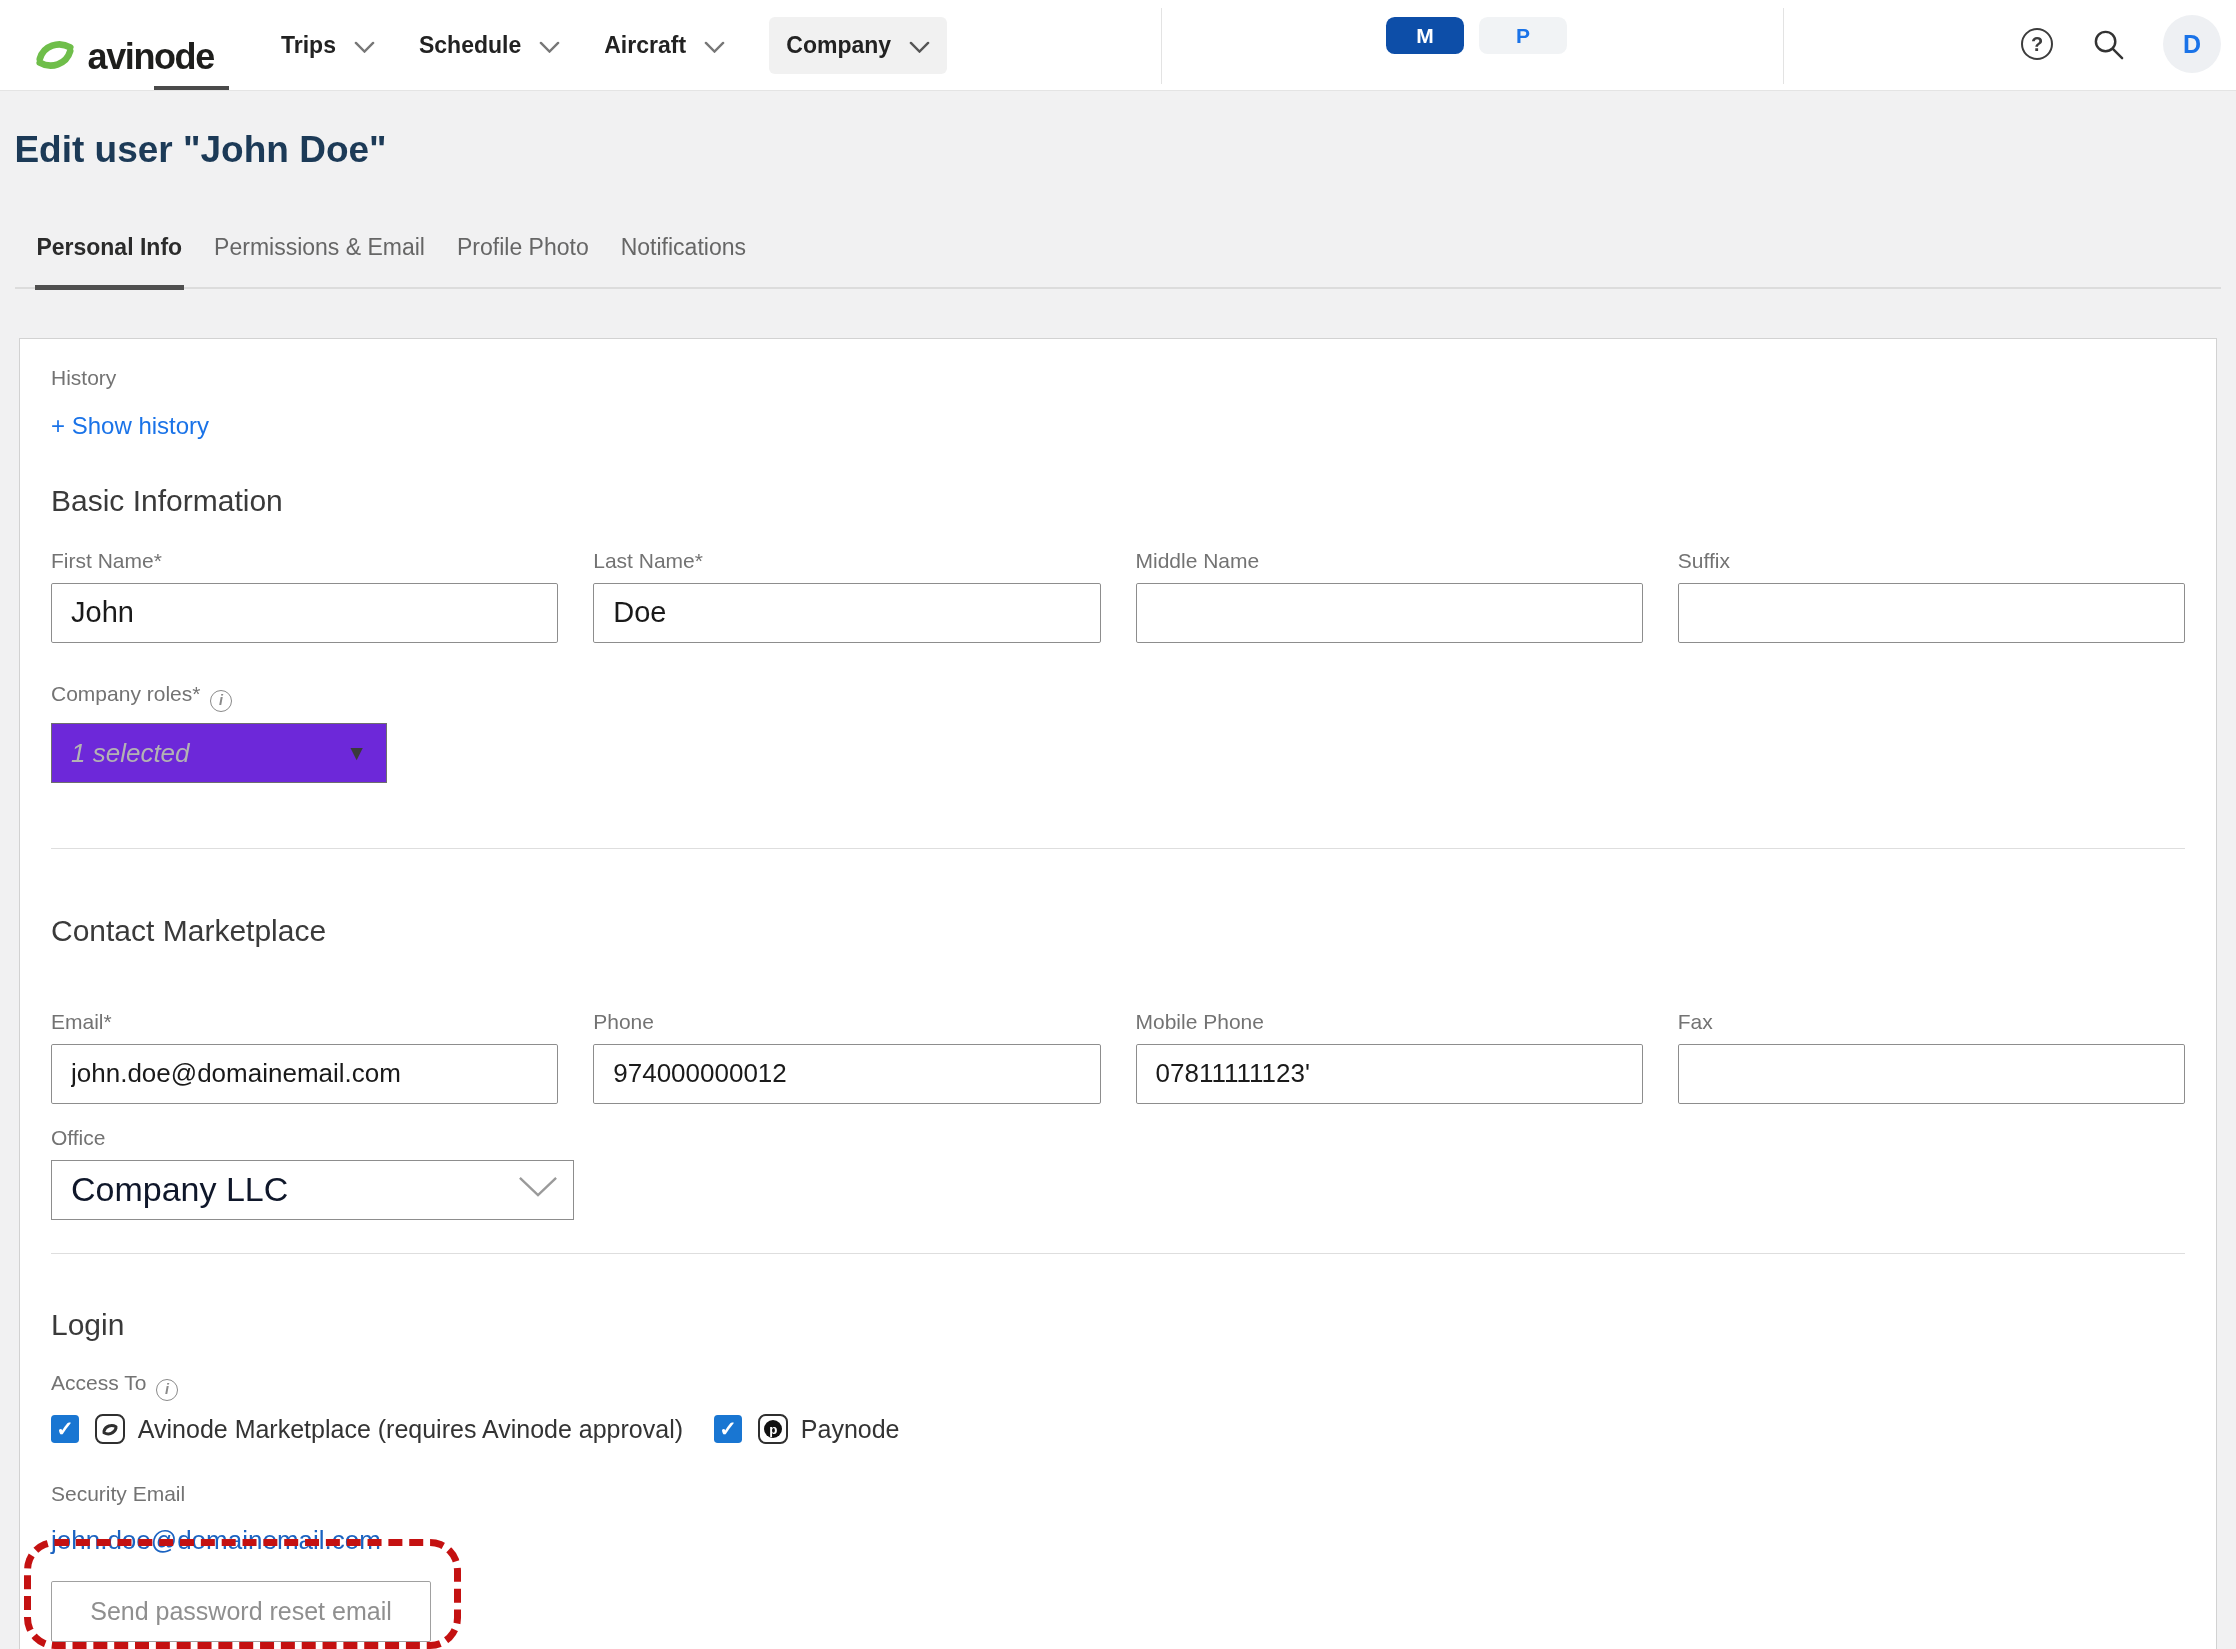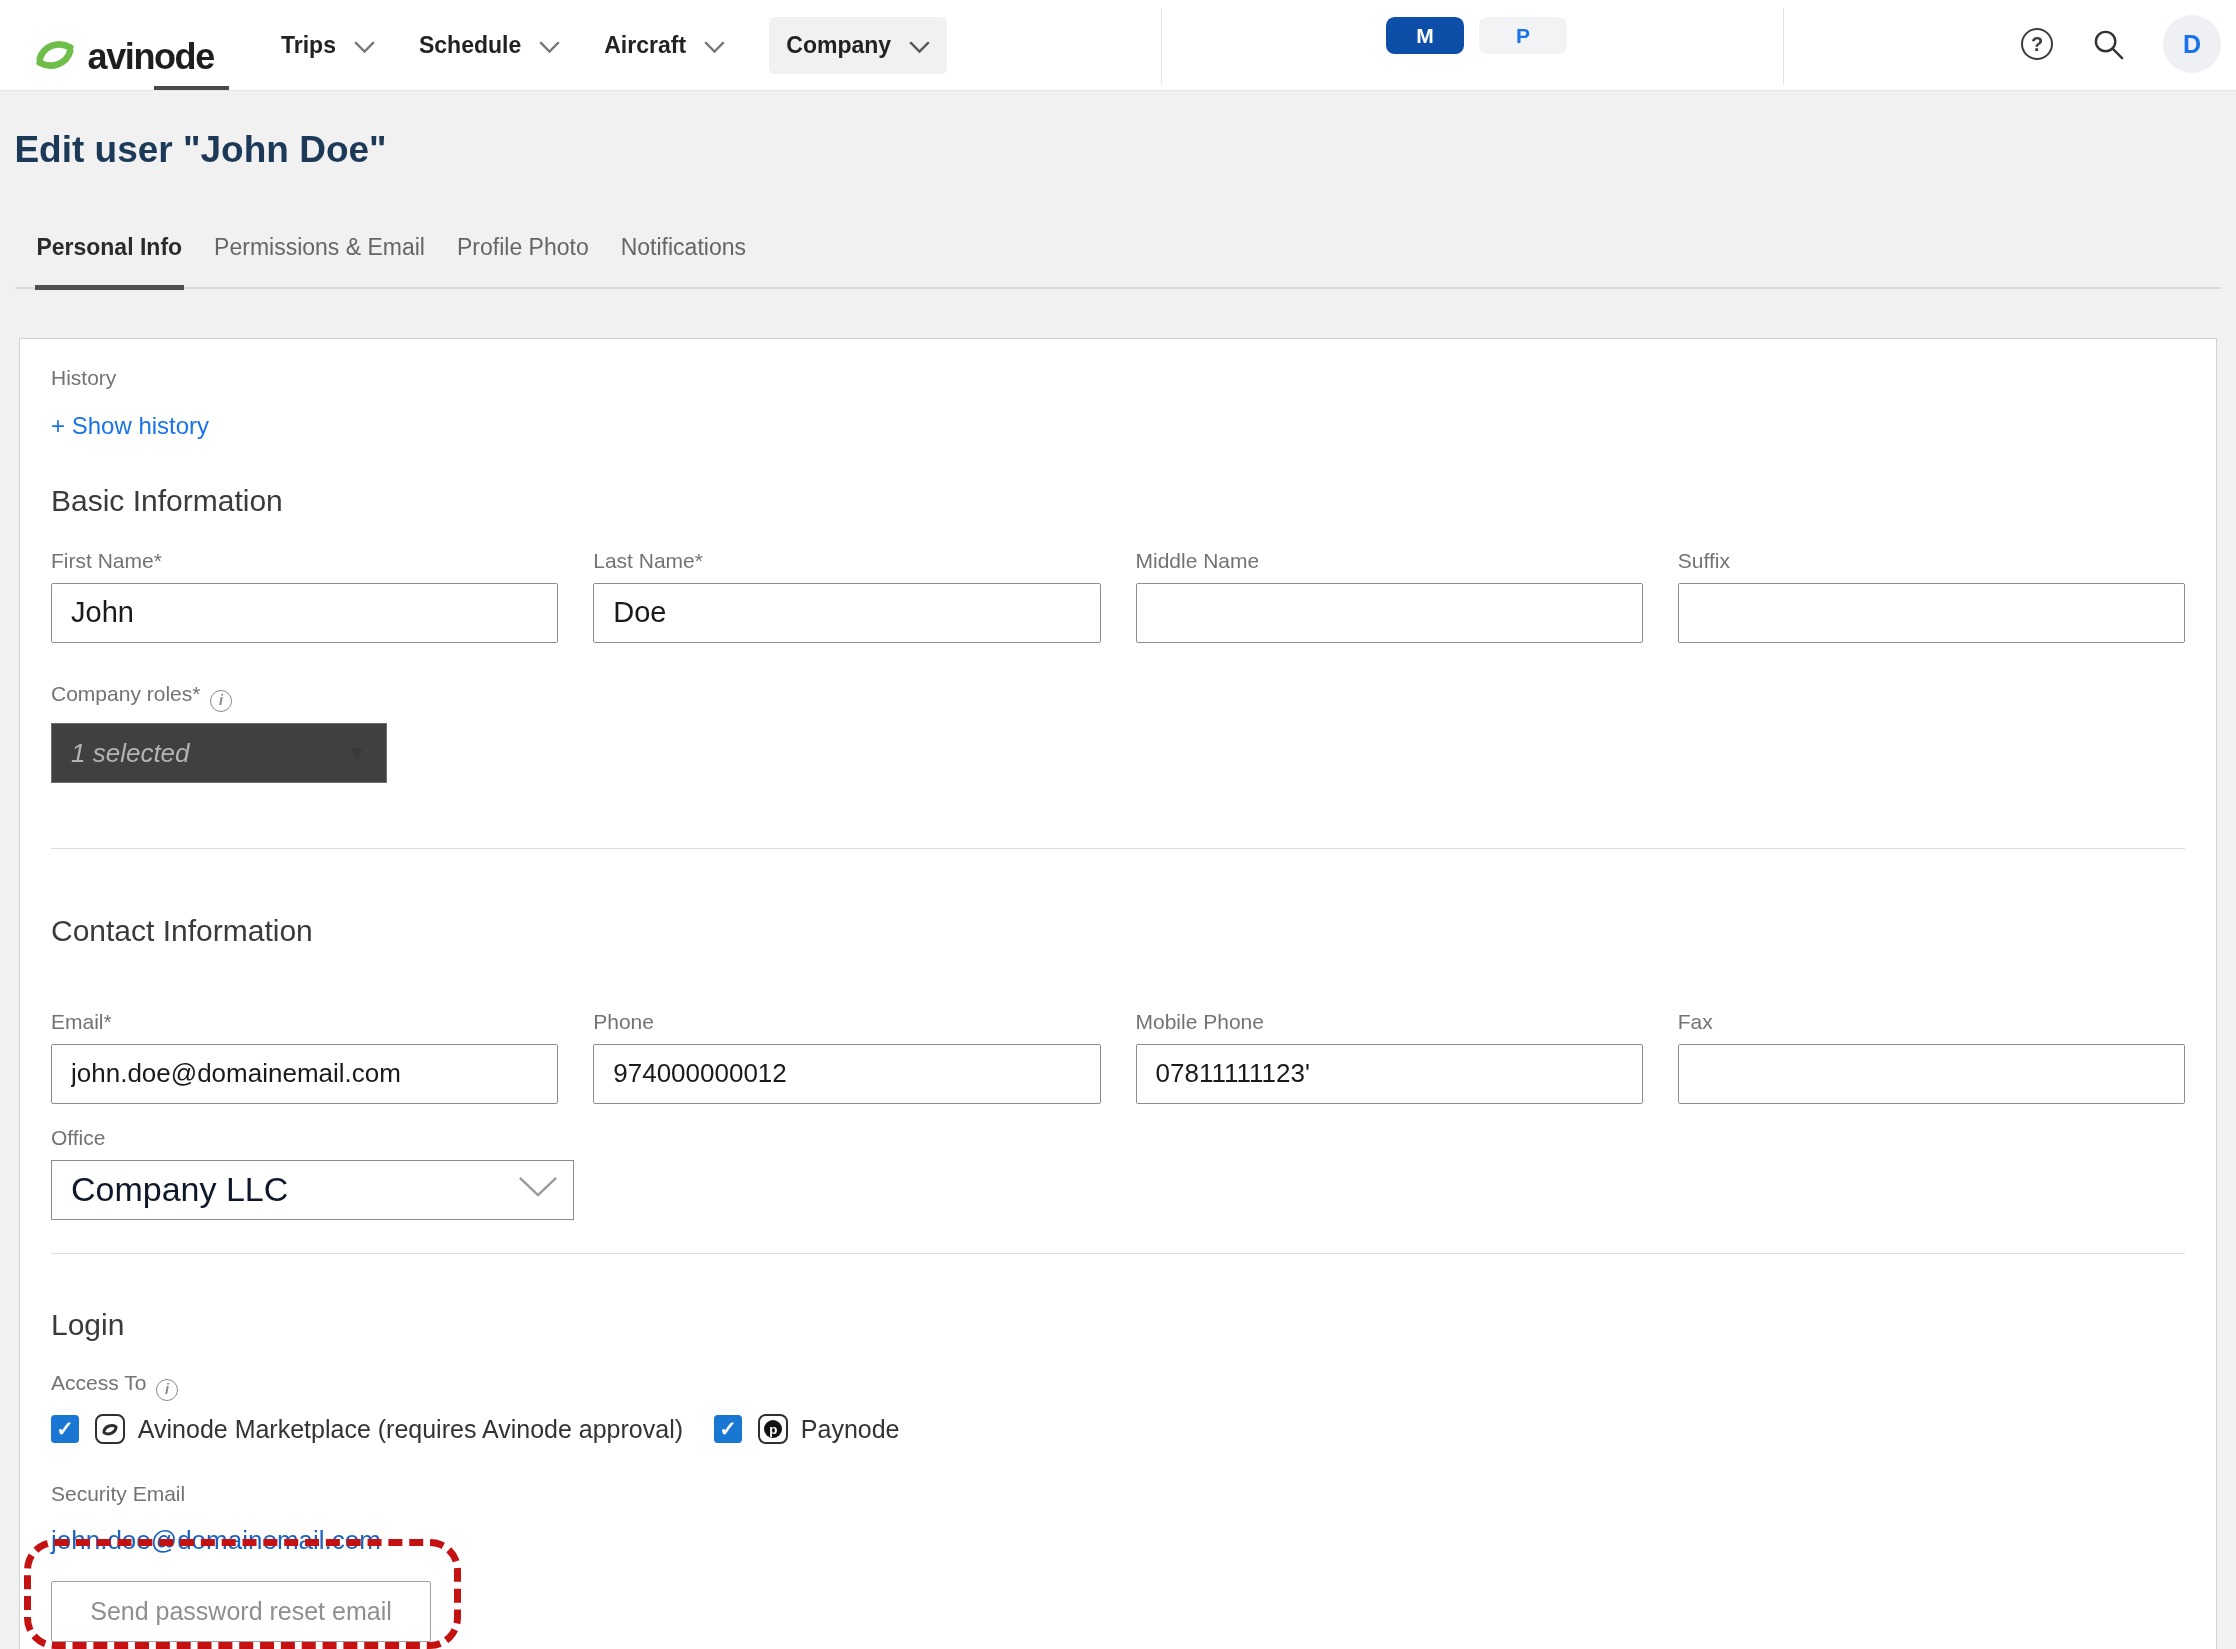"1 selected" .roles-select { background: #404040 -> #6d28d9 }
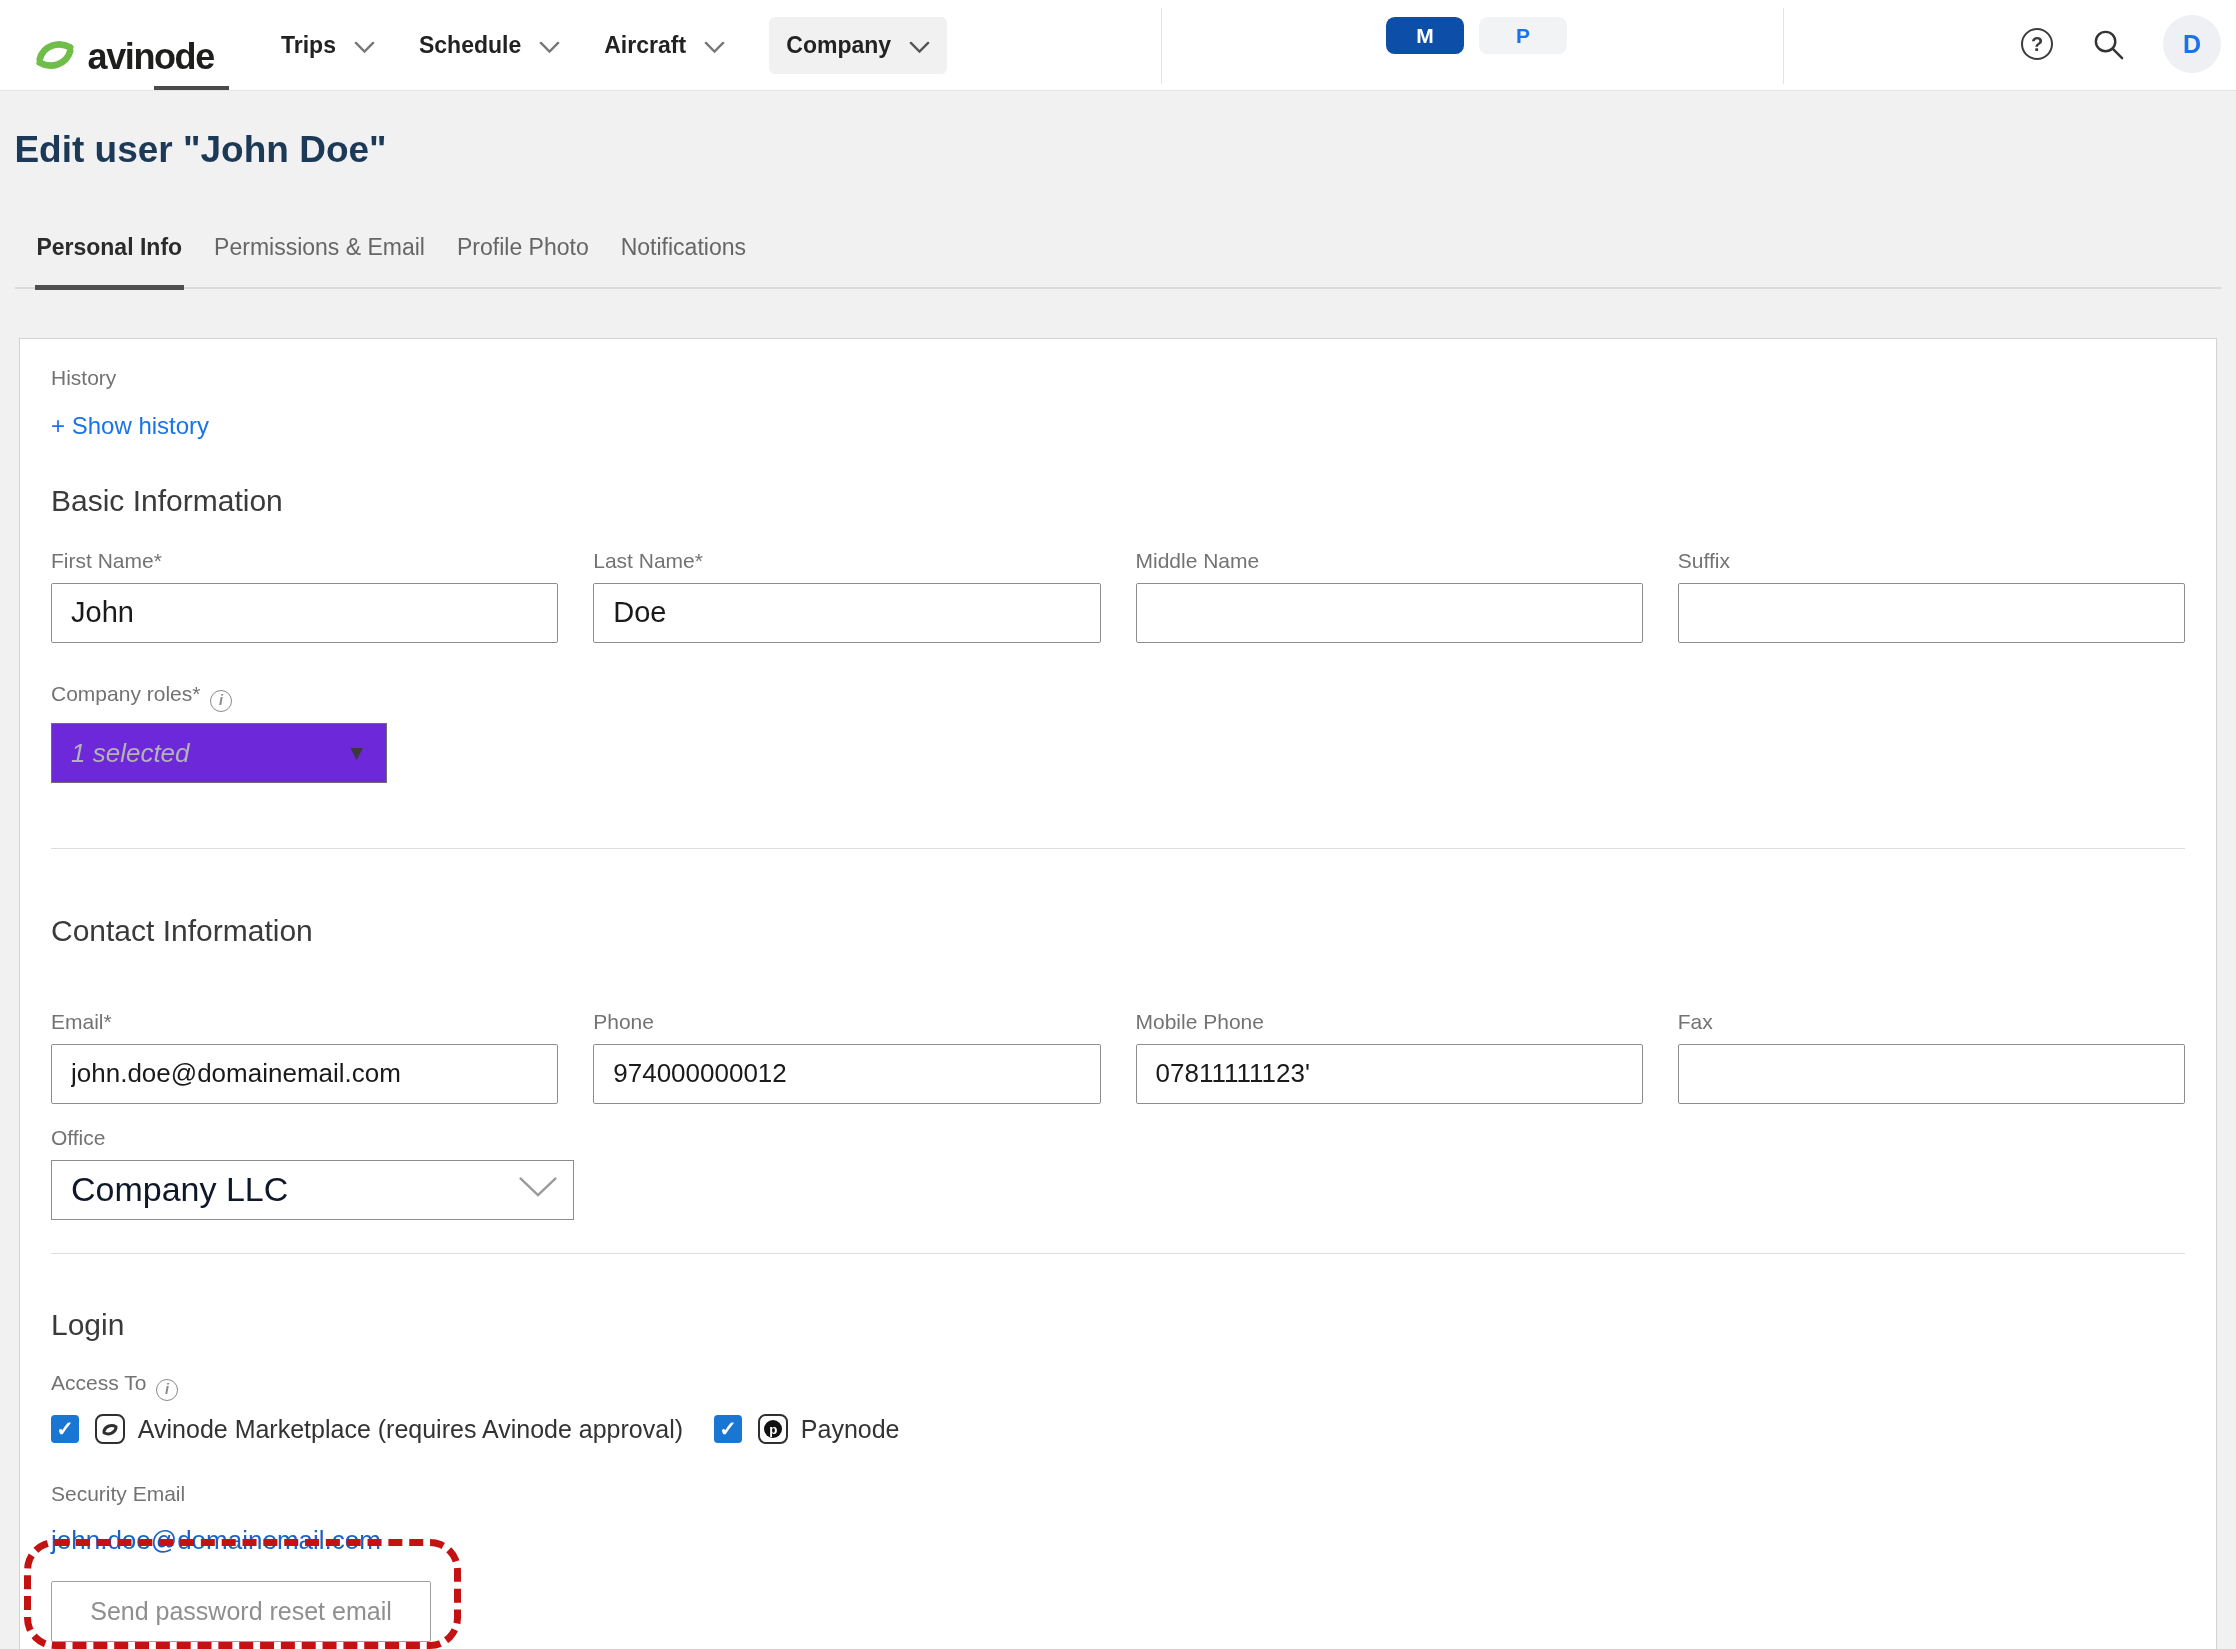"Contact Information" h2.section-heading { text: Information -> Marketplace }
